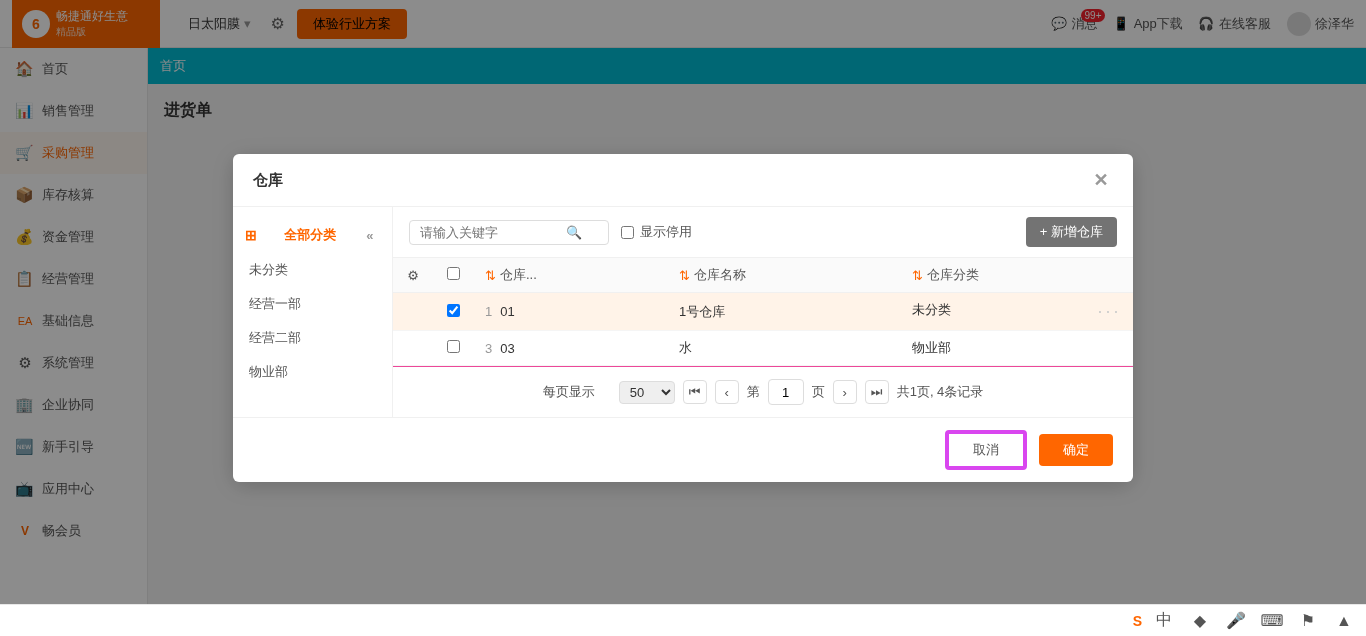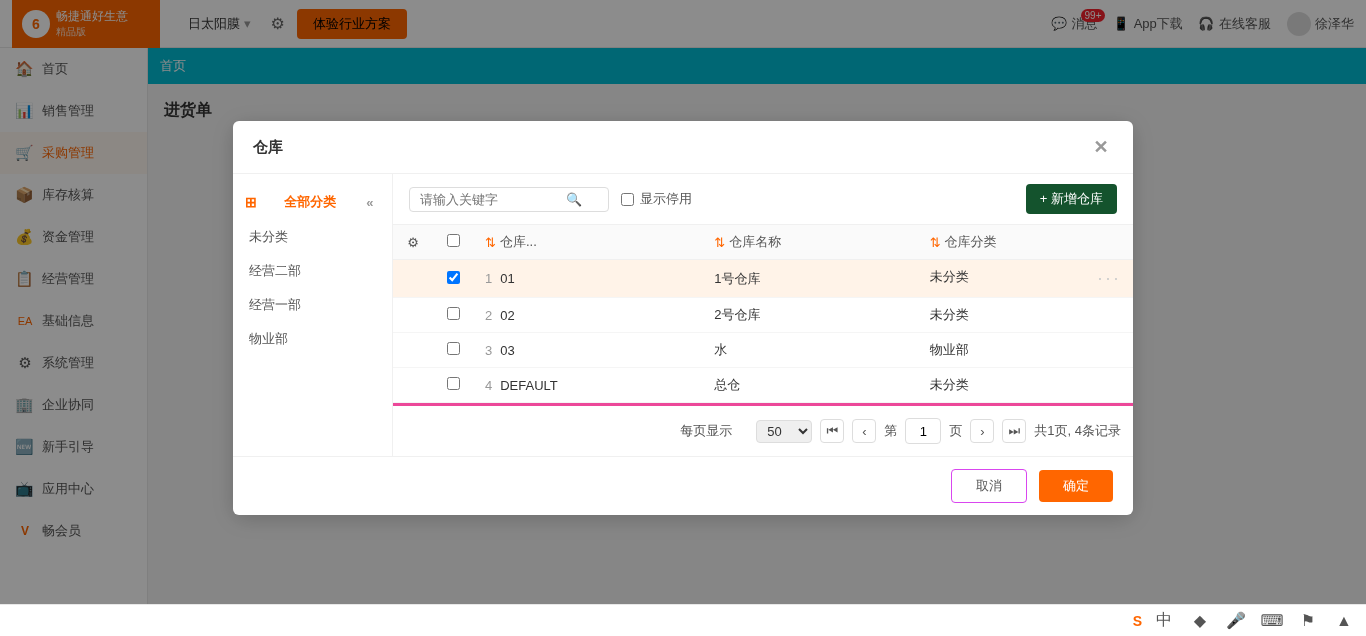"+ 新增仓库" .add-btn { background: #14532d -> #737373 }
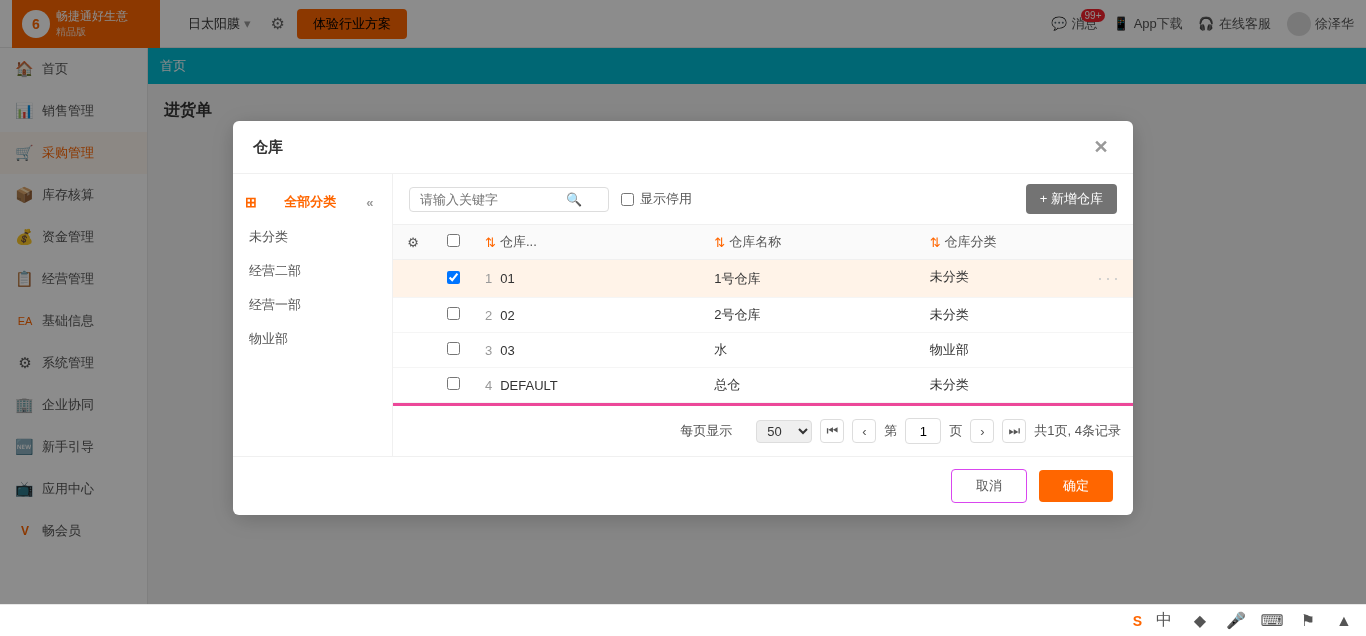"经营二部" div.category-item { order: before "经营一部" -> after "经营一部" }
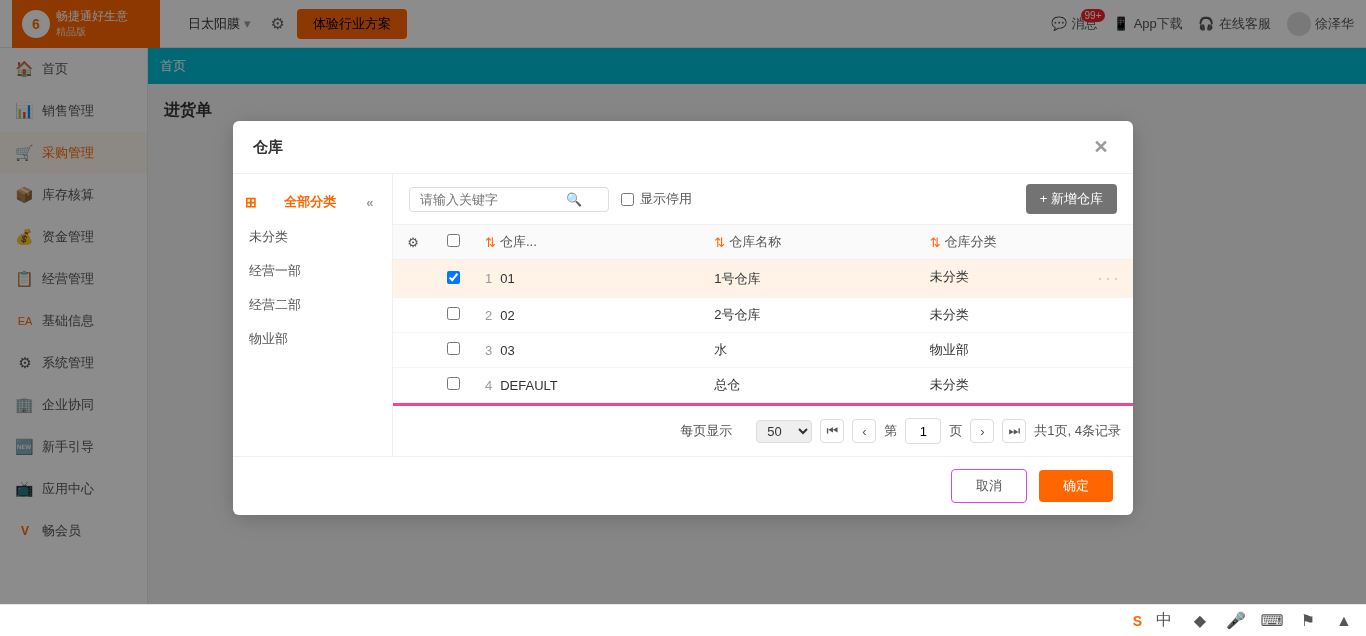"2 02" tr { html: <tr> <td></td> <td> <input> </td> <td> <span>2</span>02 </td> <td>2号仓库</td> <td>未分类</td> </tr> -> none }
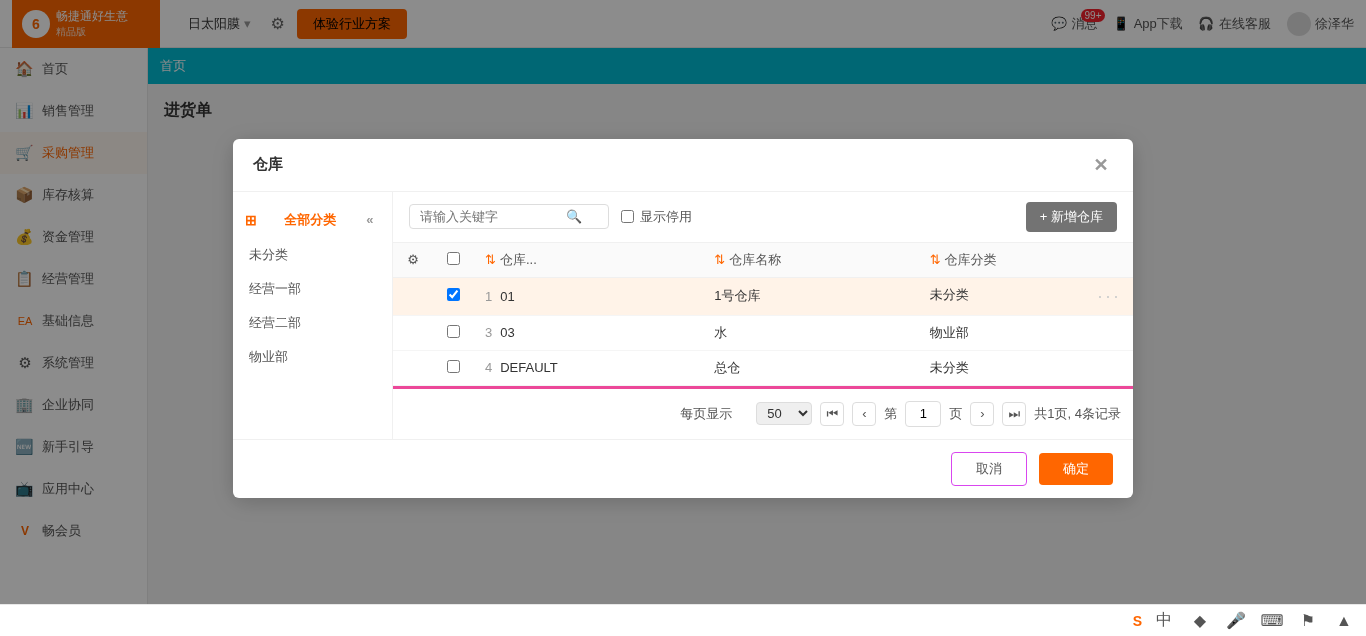"4 DEFAULT" tr { html: <tr> <td></td> <td> <input> </td> <td> <span>4</span>DEFAULT </td> <td>总仓</td> <td>未分类</td> </tr> -> none }
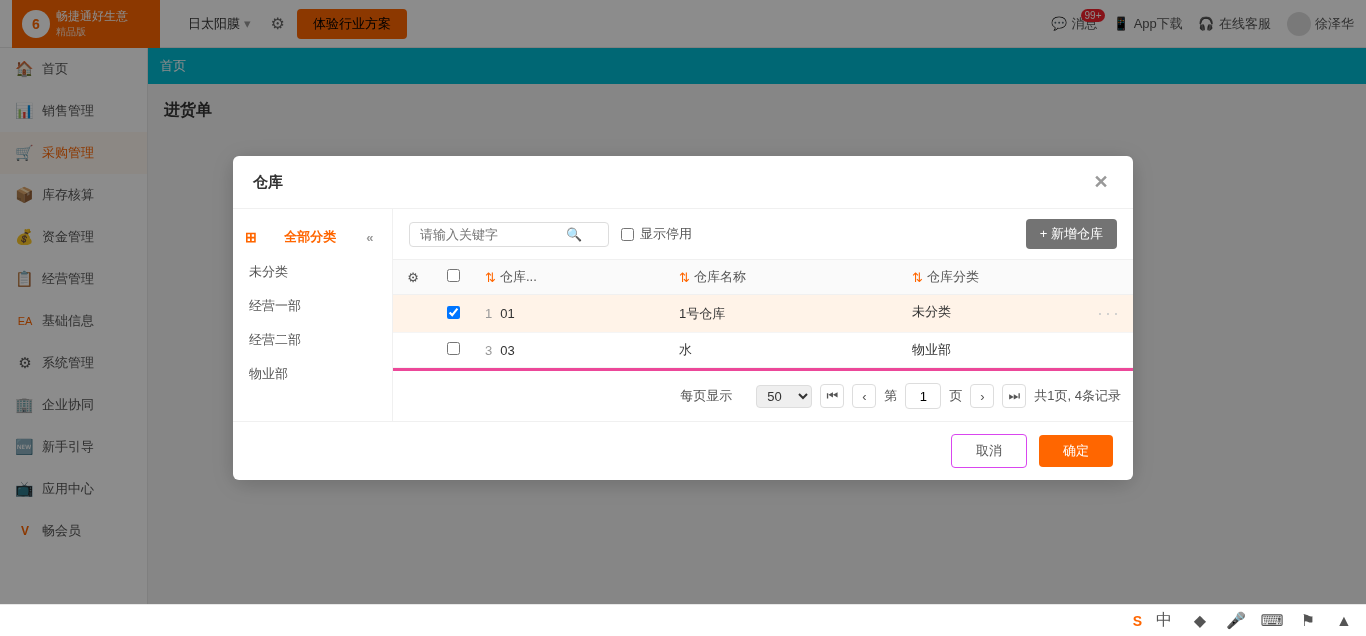"每页显示" .pagination { border-top: 3px solid #ec4899 -> 1px solid #ec4899; justify-content: flex-end -> center }
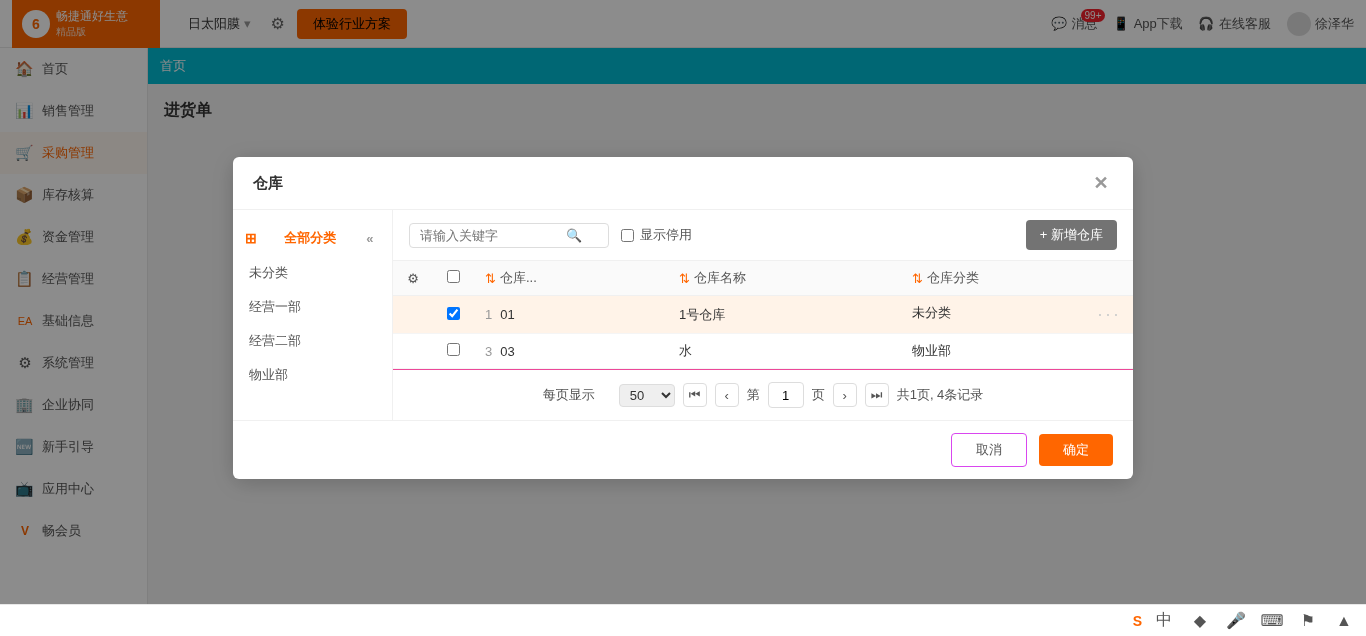"取消" .cancel-btn { border: 1px solid #d946ef -> 4px solid #d946ef }
